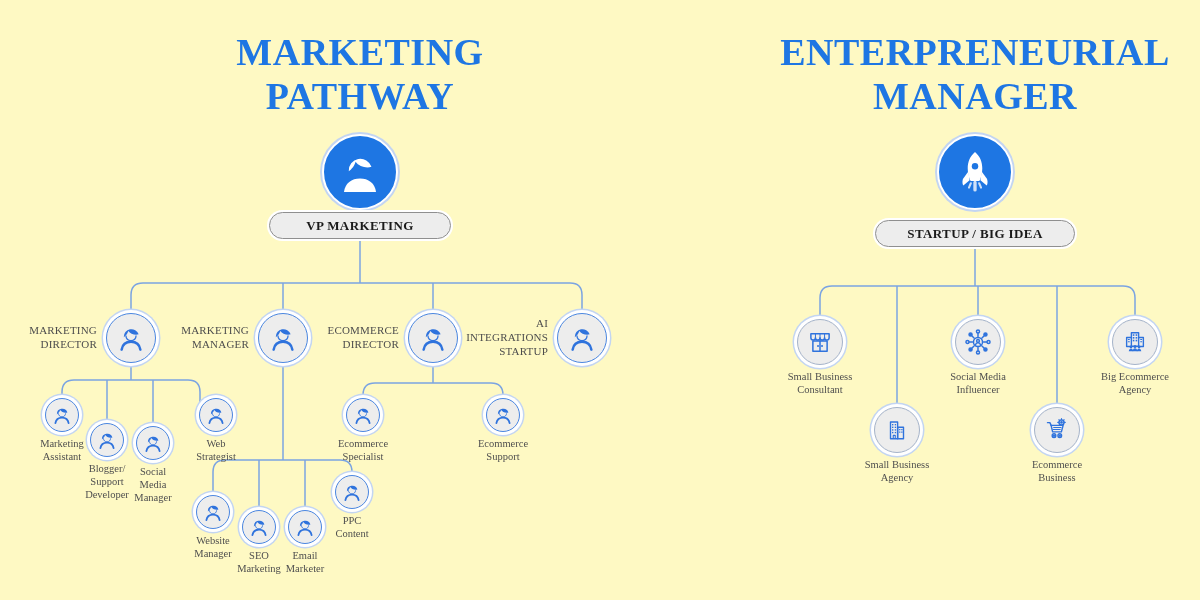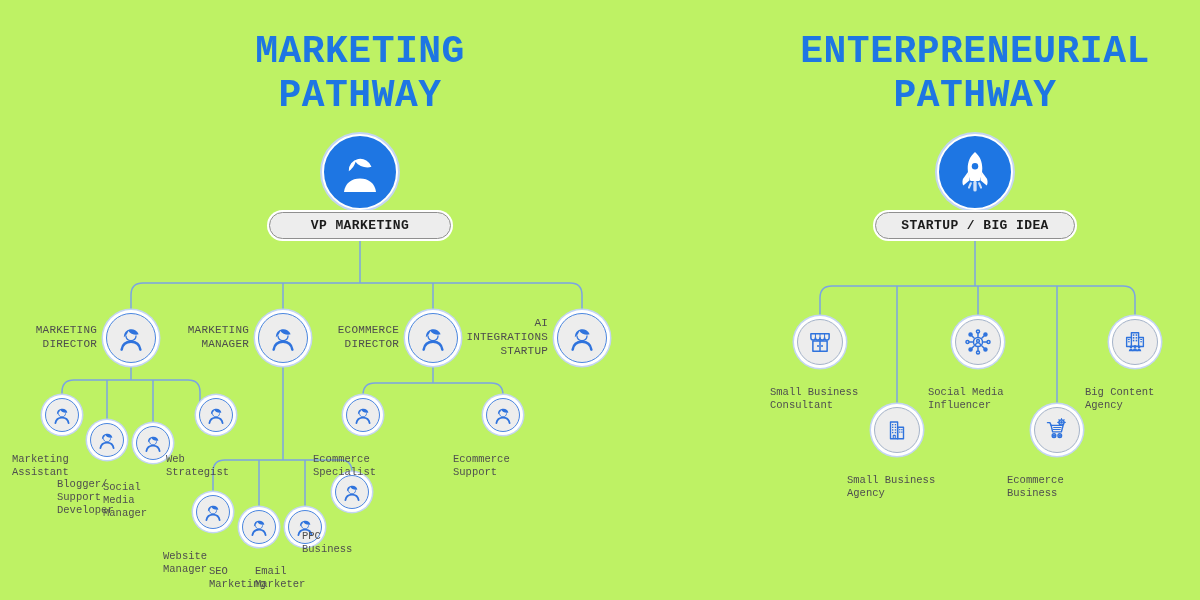"MARKETING" .canvas { background: #bef264 -> #fef9c3; font-family: Liberation Mono, monospace -> Liberation Serif, serif }
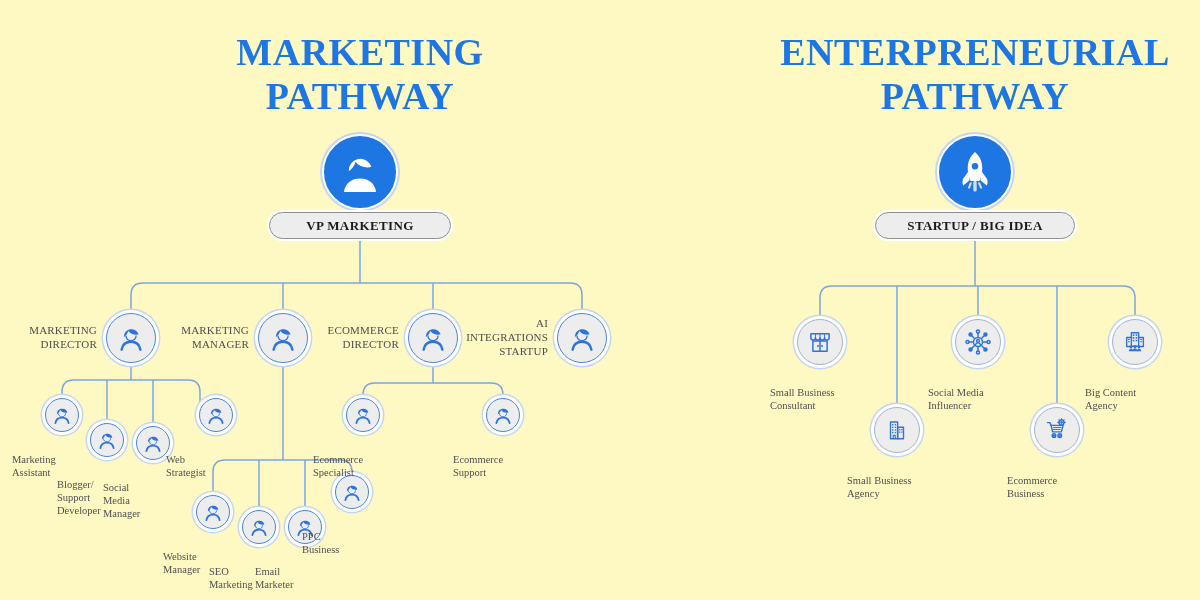"ENTERPRENEURIAL" div.title { text: PATHWAY -> MANAGER }
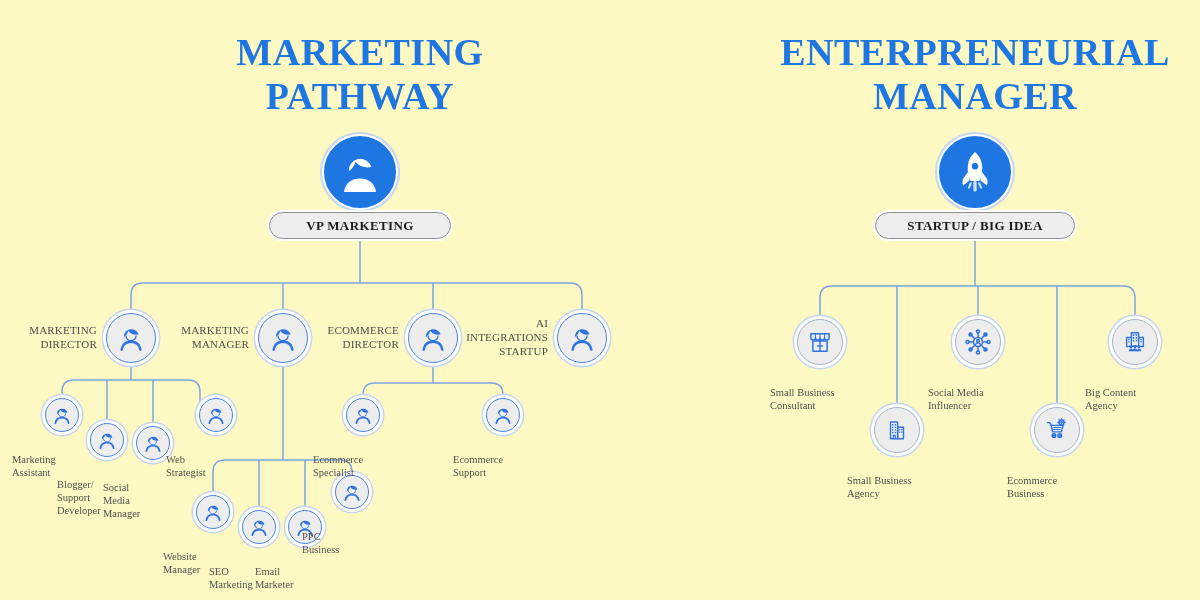"STARTUP / BIG IDEA" div.pill { top: 212px -> 220px }
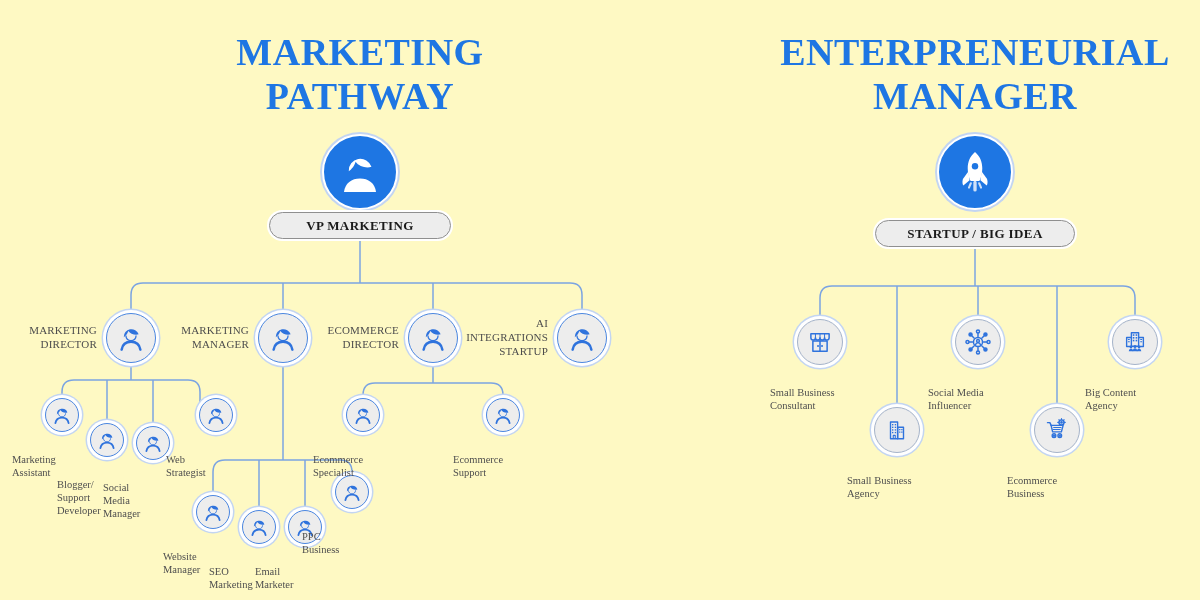"Small Business" .below { margin-top: 21px -> 5px; text-align: left -> center }
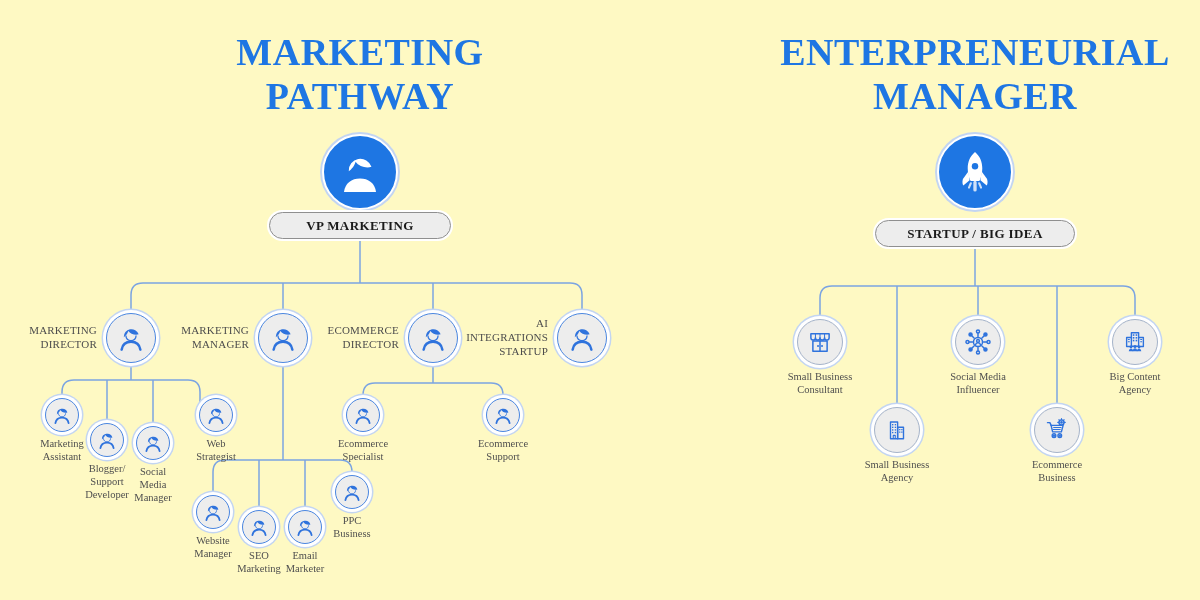"Big Content" div.lbl { text: Content -> Ecommerce }
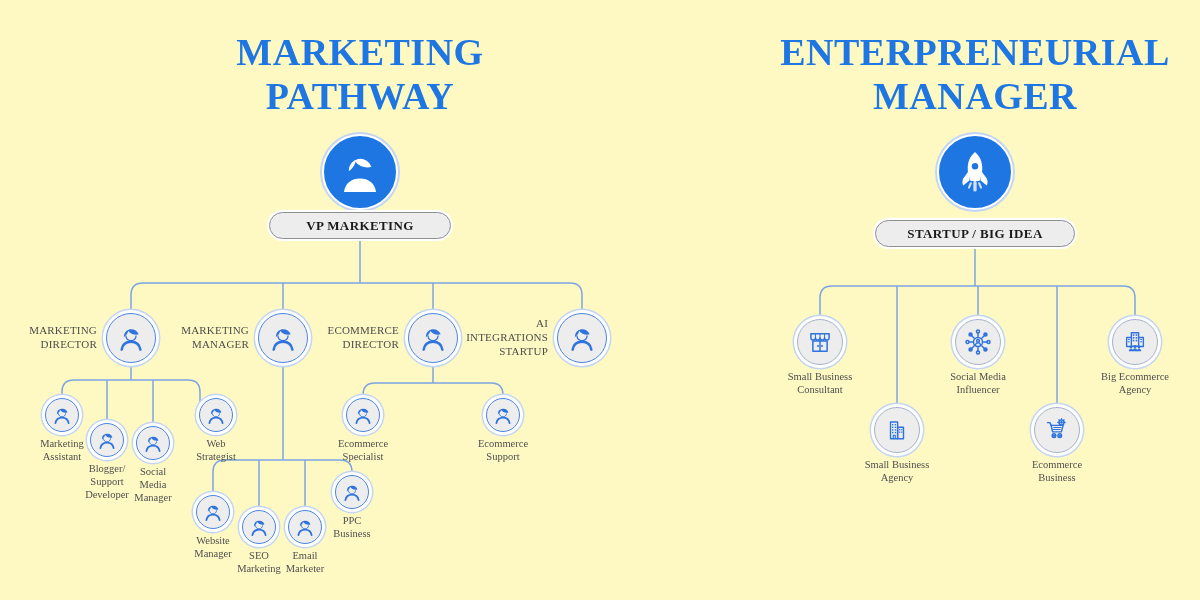"PPC" div.lbl { text: Business -> Content }
